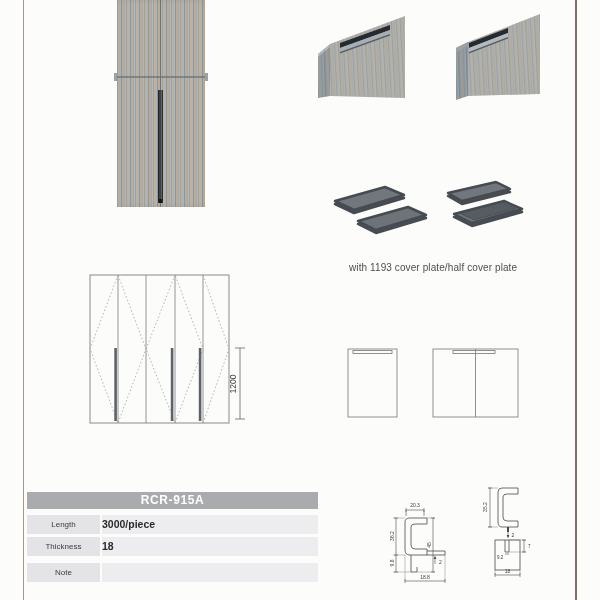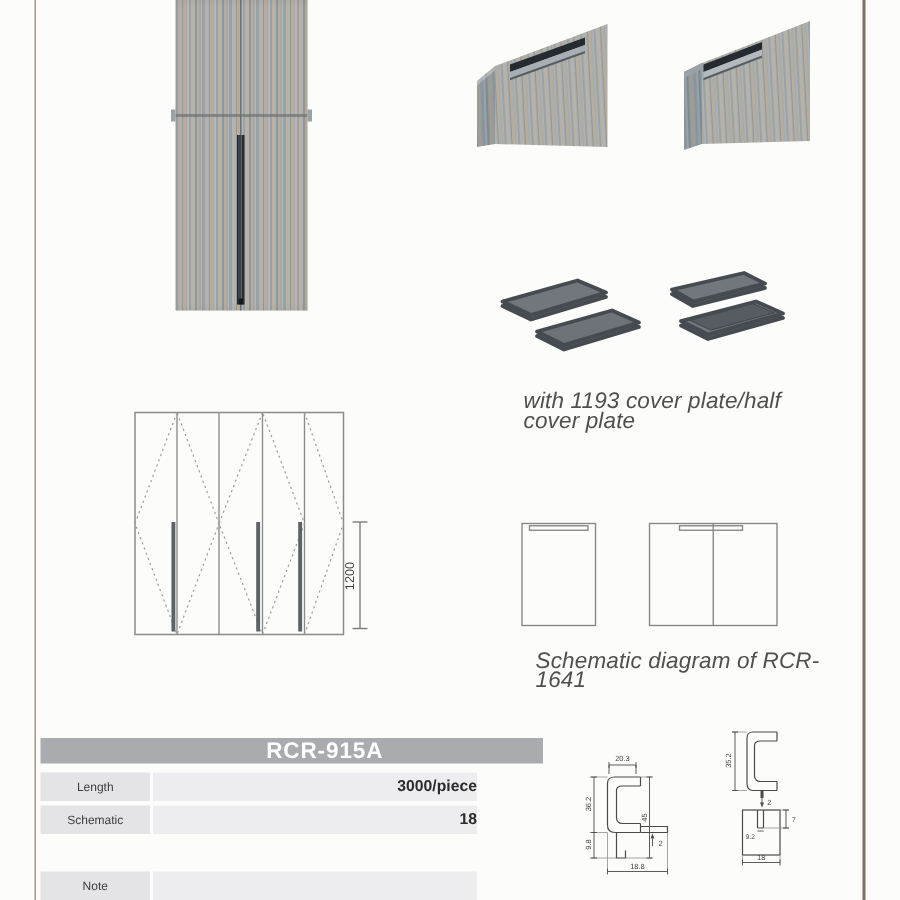"with 1193 cover plate/half cover" .caption { font-size: 15px -> 10px; font-style: italic -> none }
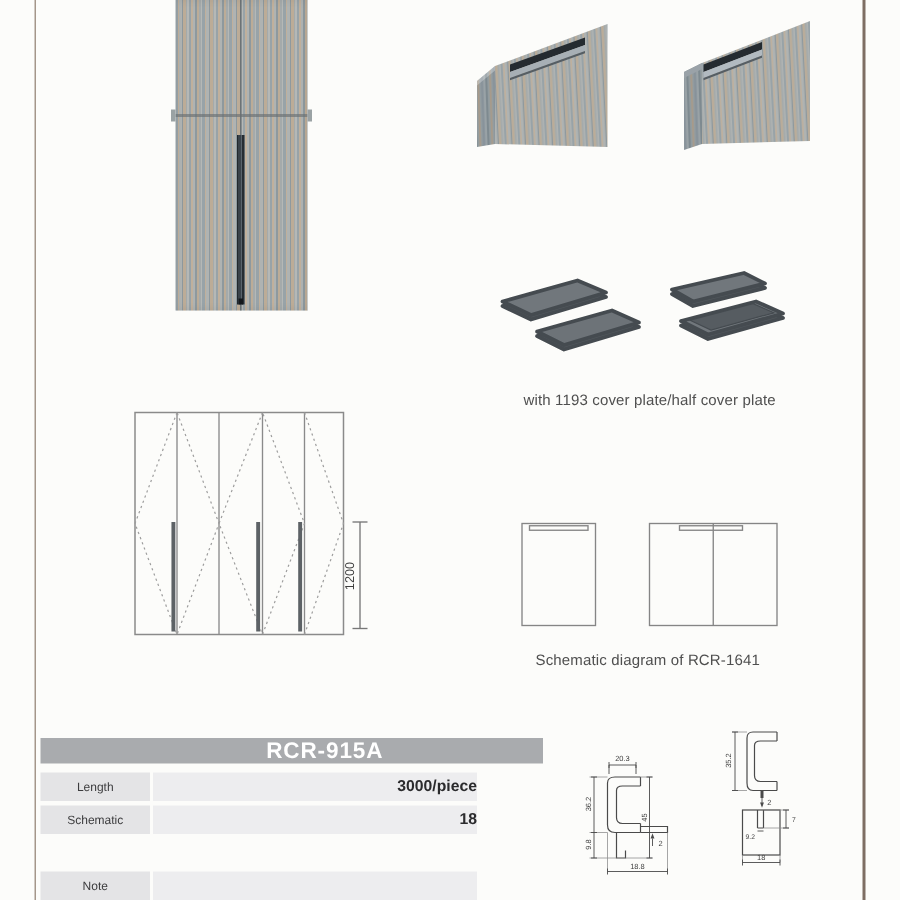"Schematic diagram of RCR-1641" div { html: <div>Schematic diagram of RCR-1641</div> -> none }
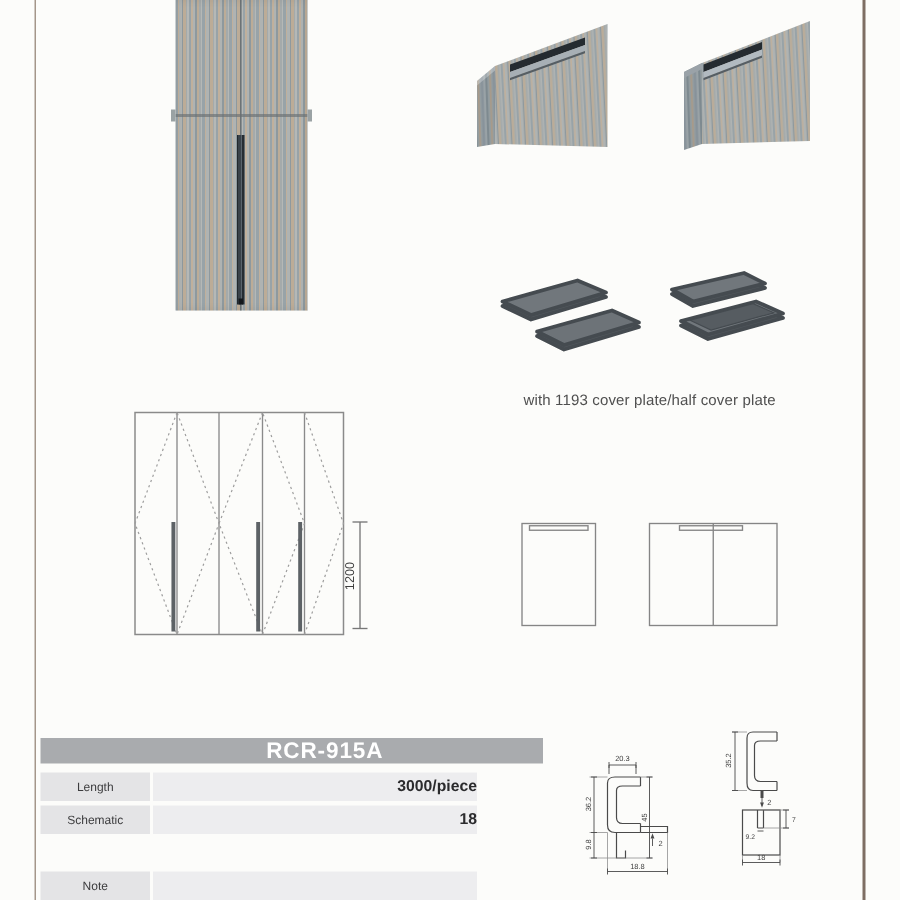"RCR-915A" .thead { font-size: 15px -> 12px; padding-left: 44px -> none }
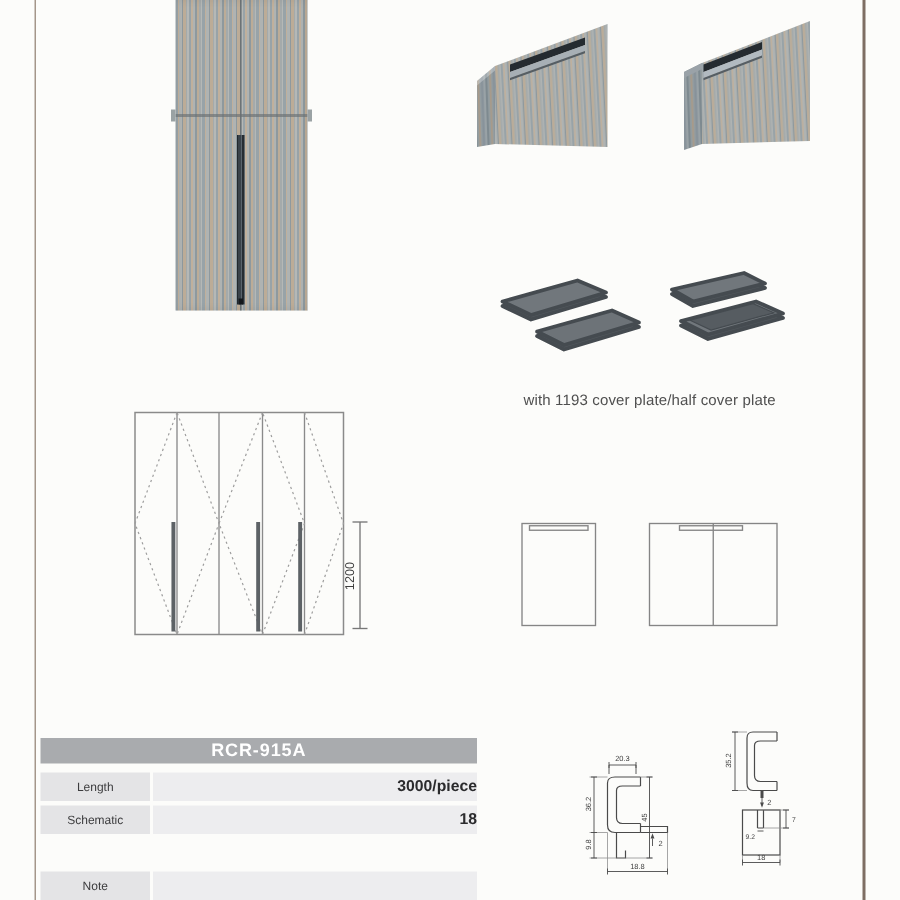"3000/piece" .tvalue { text-align: right -> left }
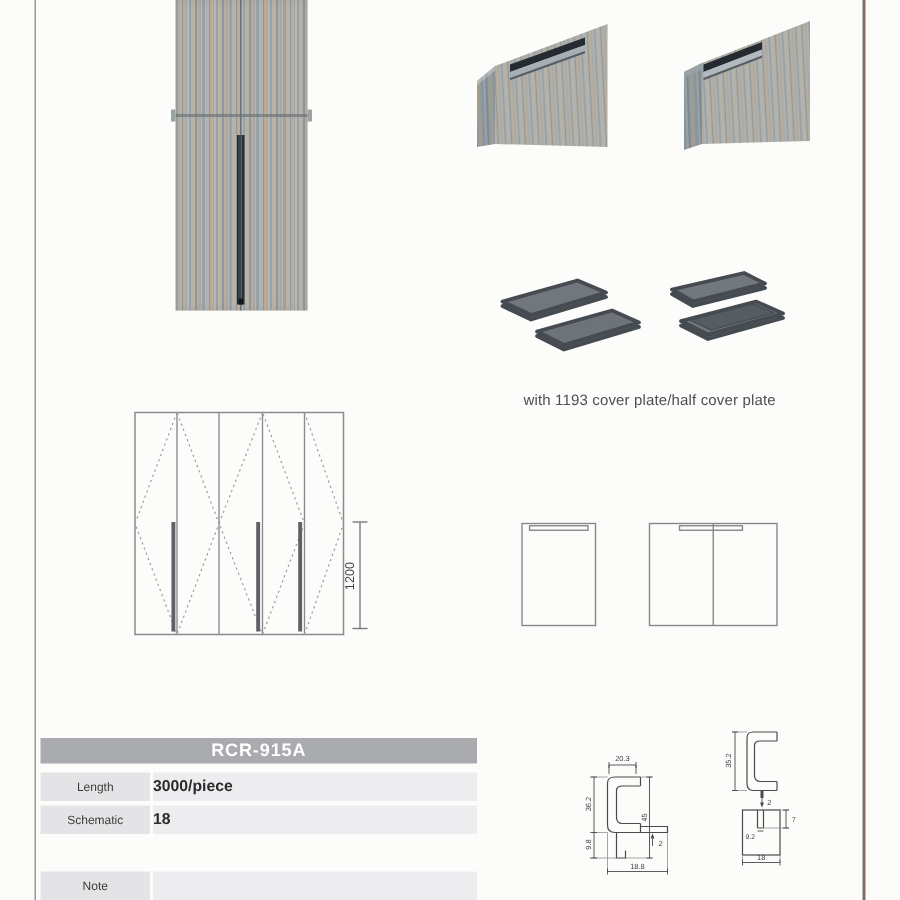"Schematic" div.abs { text: Schematic -> Thickness }
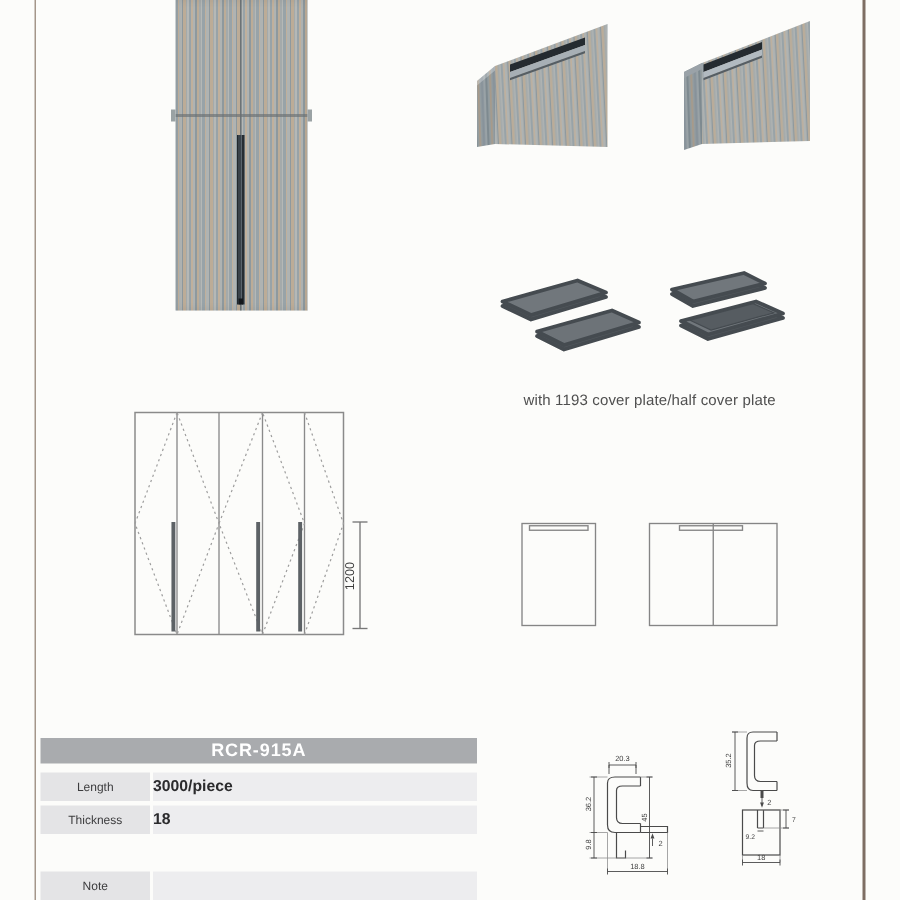"Note" div.abs { top: 581px -> 563px }
